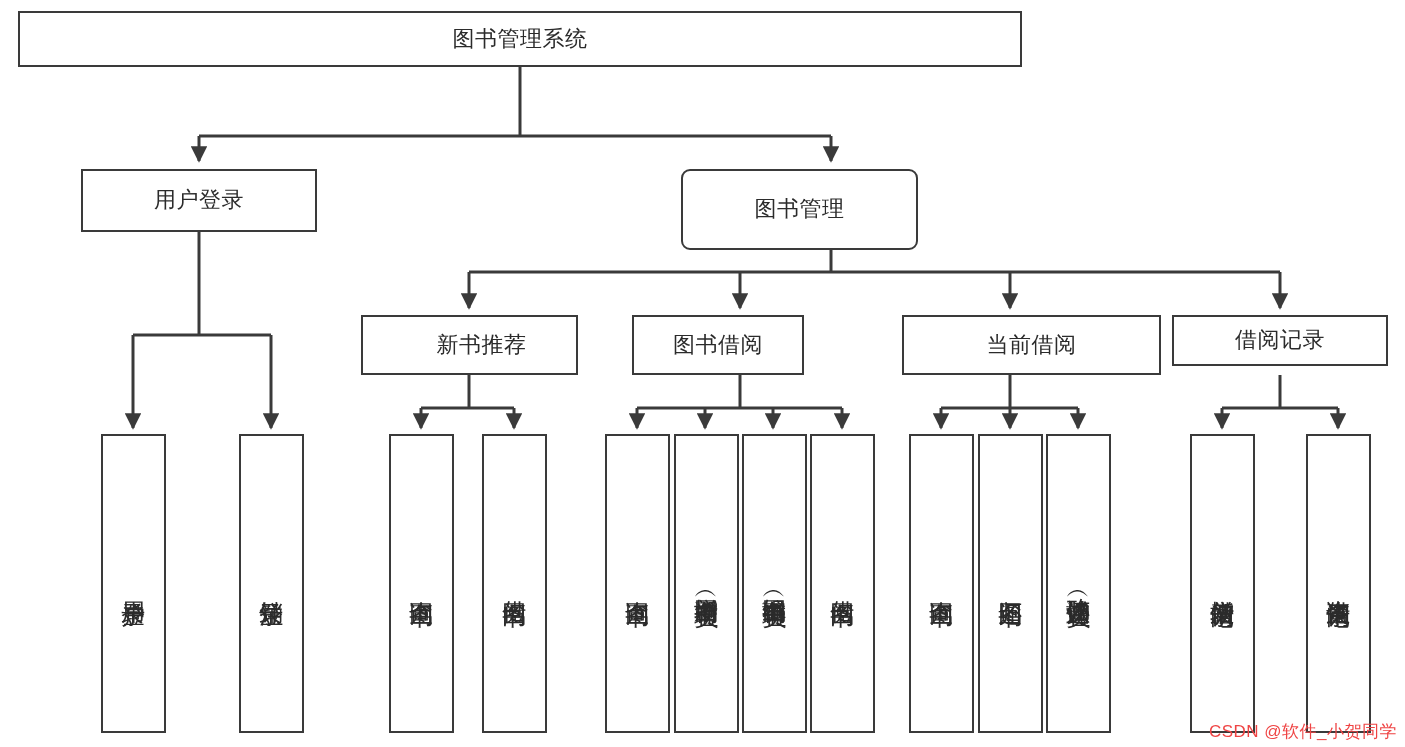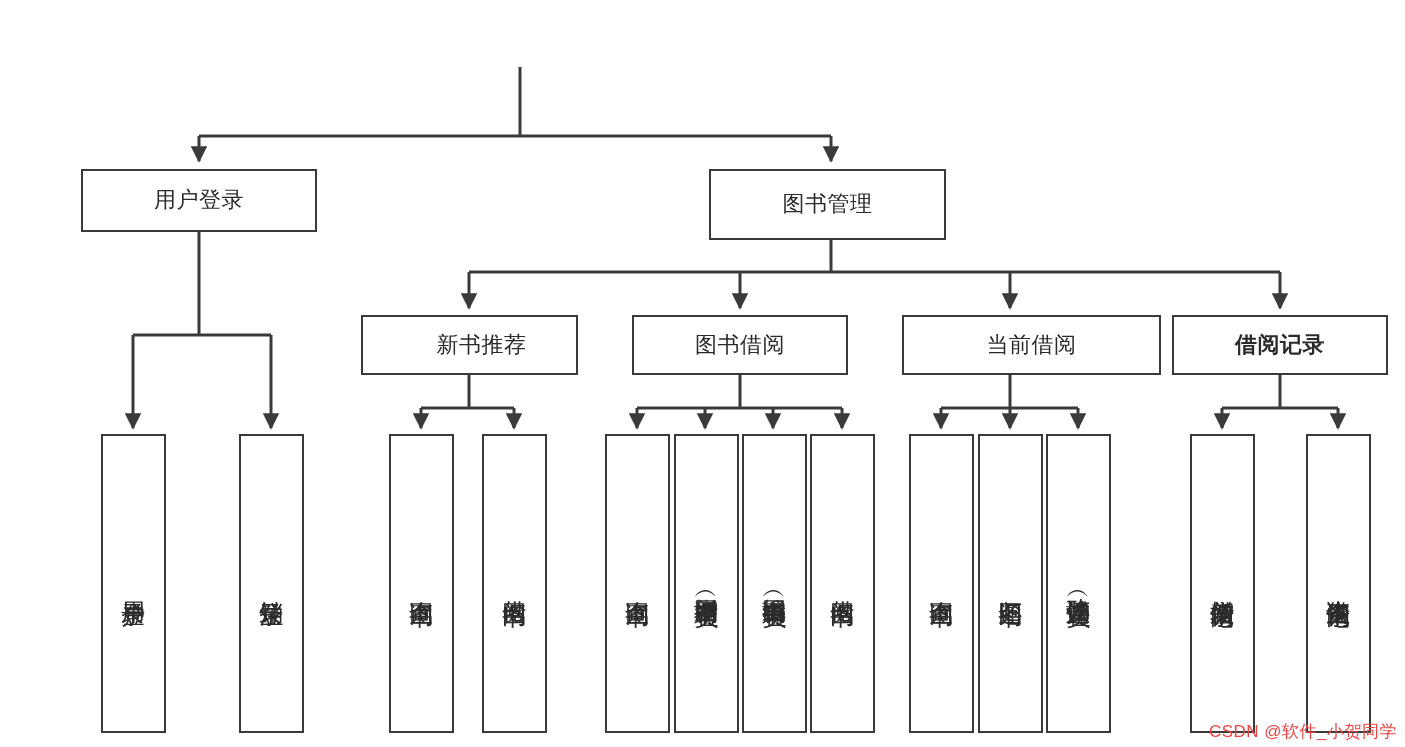"图书管理系统" div.node { html: none -> <div> <span>图书管理系统</span> </div> }
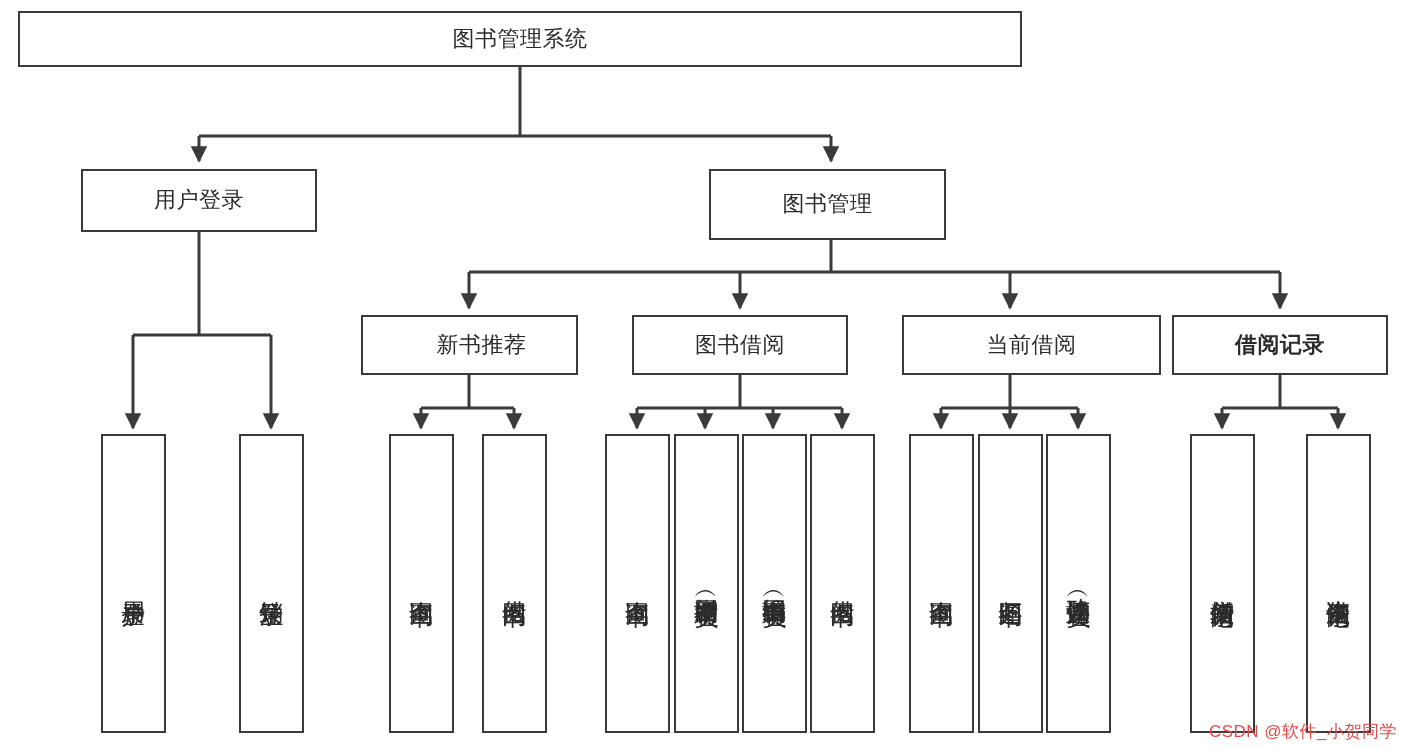"图书管理" div.node { border-radius: none -> 9px; height: 71px -> 81px; left: 709px -> 681px }
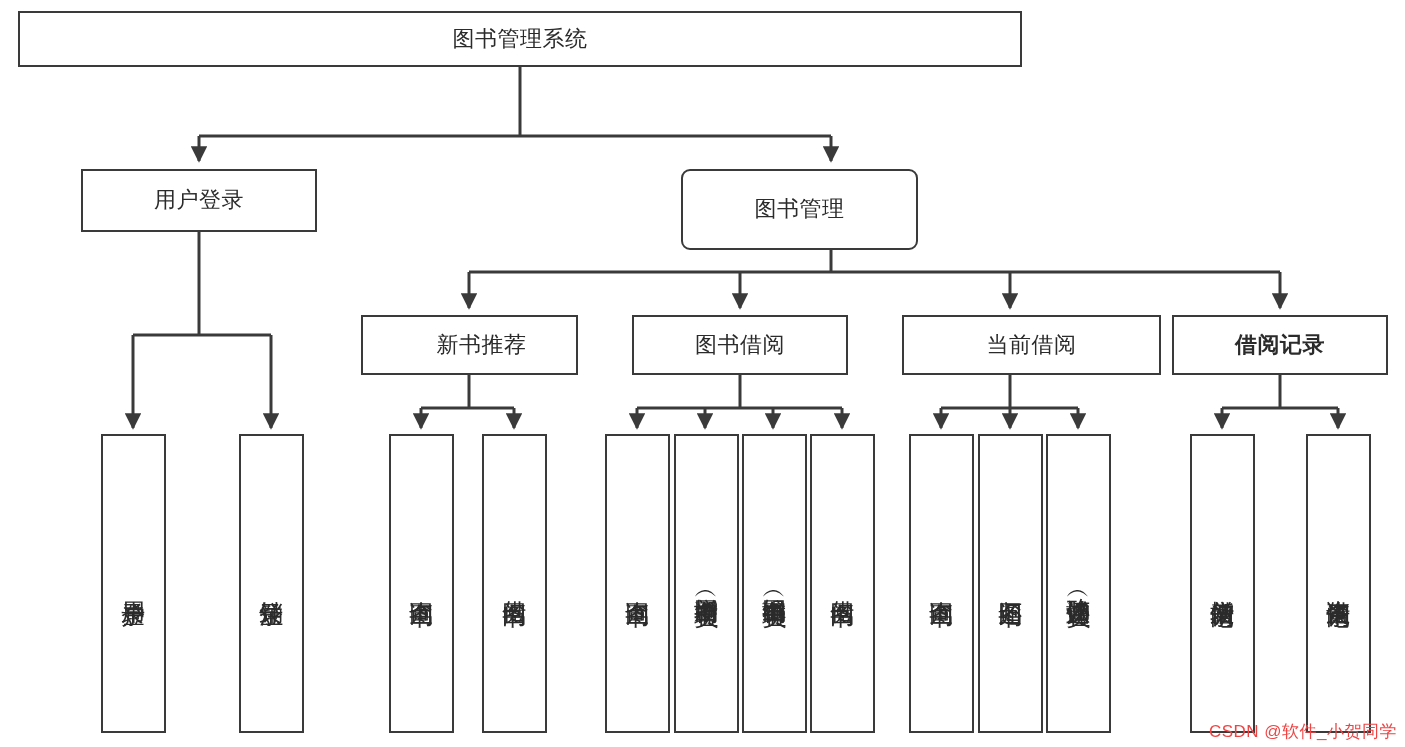"图书借阅" div.node { width: 216px -> 172px }
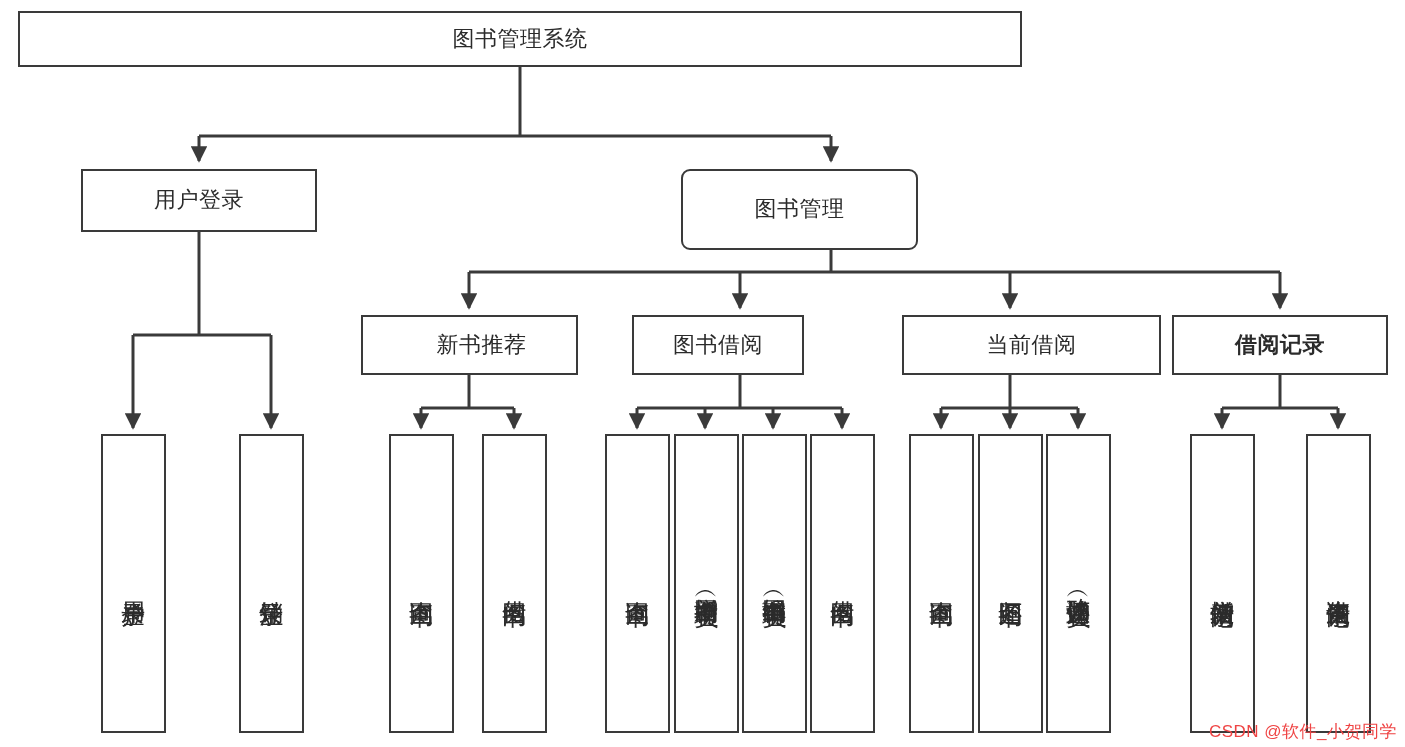"借阅记录" div.node { font-weight: bold -> none; height: 60px -> 51px }
